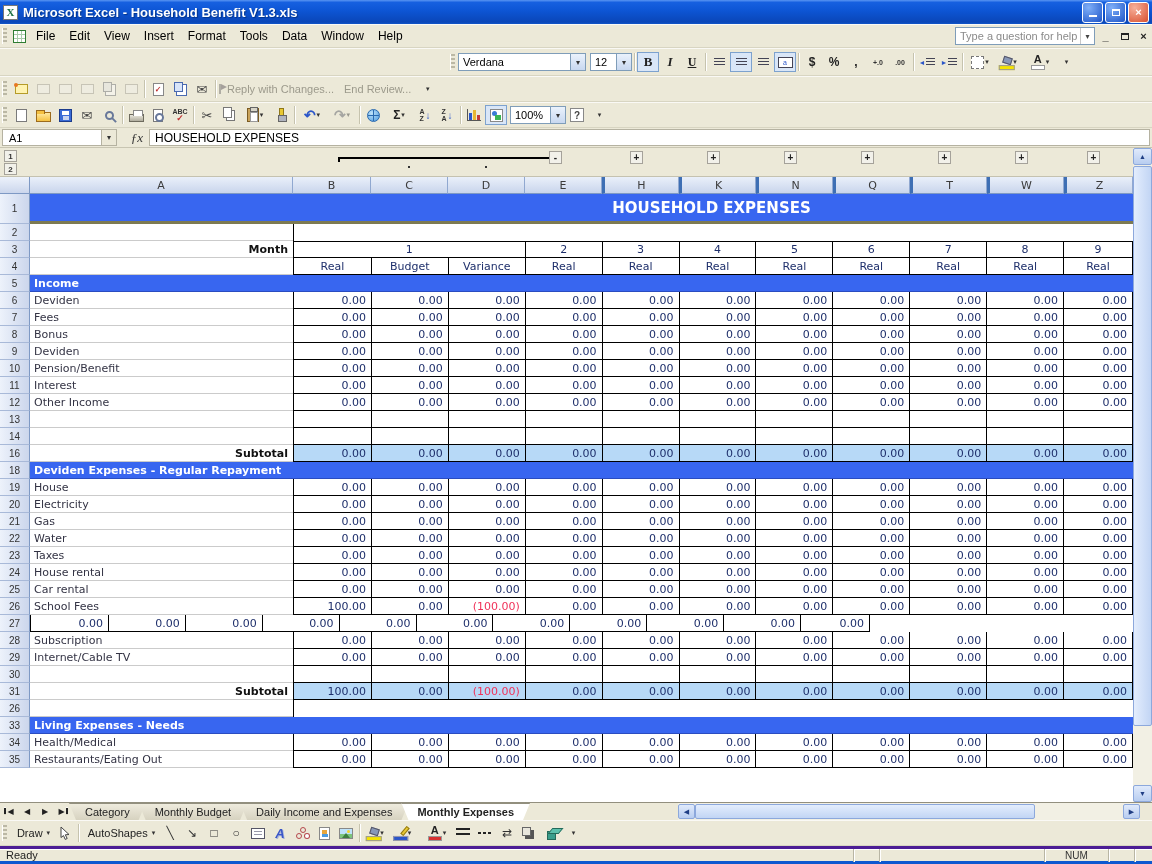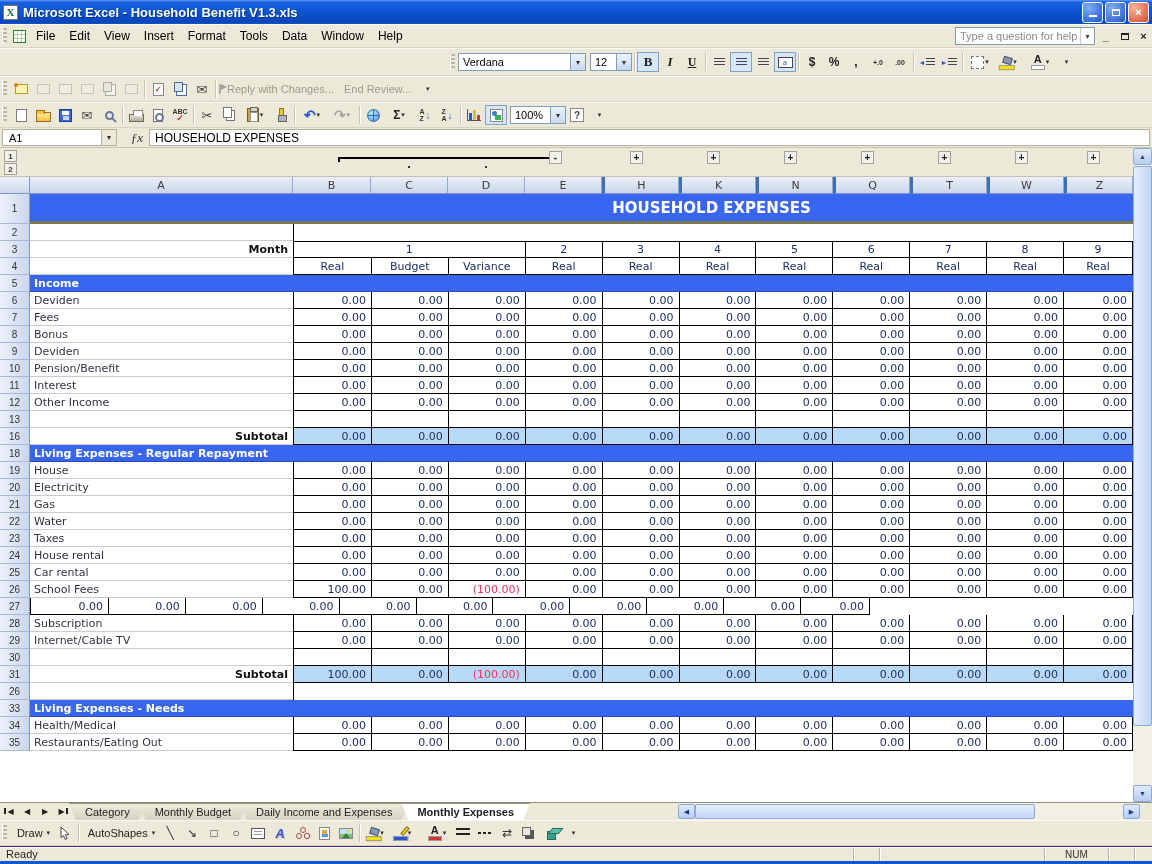"14" div.grow { html: none -> <div> <div>14</div> <div></div> <div> <div></div> <div></div> <div></div> <div></div> <div></div> <div></div> <div></div> <div></div> <div></div> <div></div> <div></div> </div> </div> }
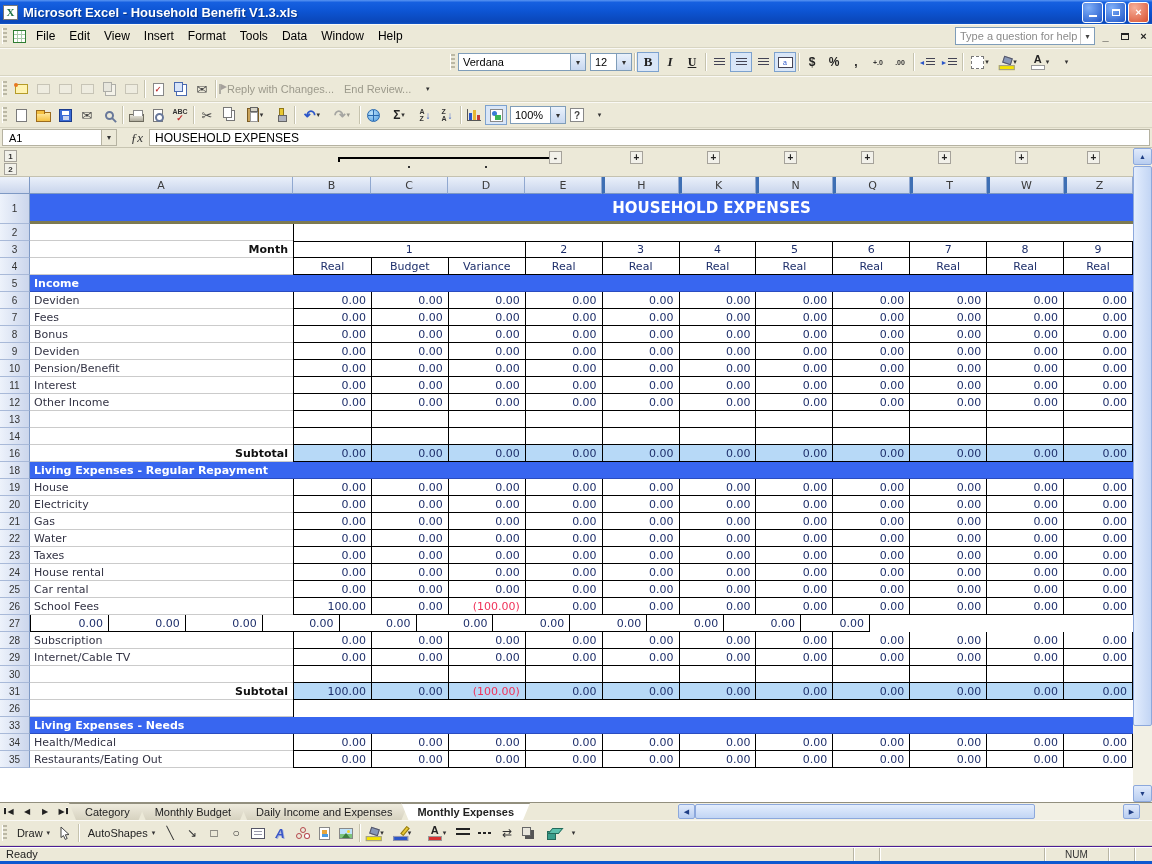"Living Expenses - Regular Repayment" div.srow { text: Living -> Deviden }
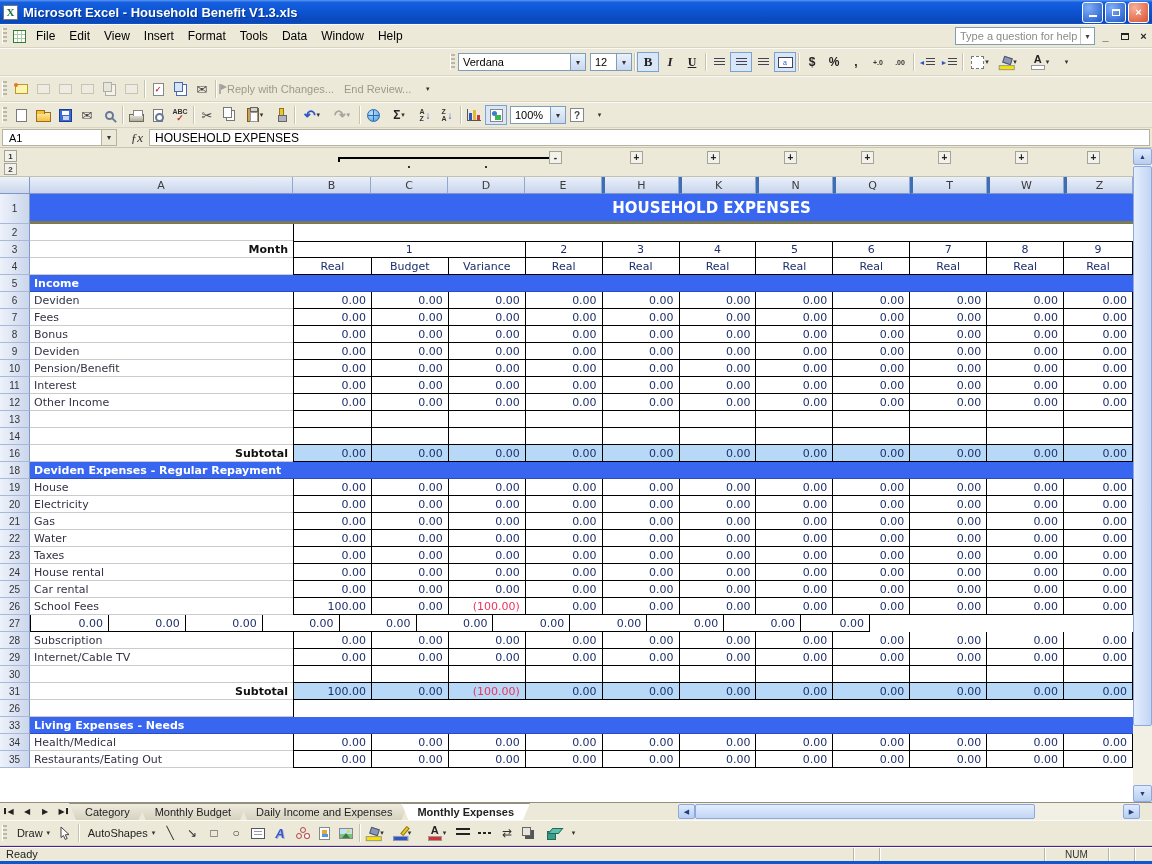"Ready" .statusbar { border-top: 1px solid #4c1d95 -> 3px solid #4c1d95 }
